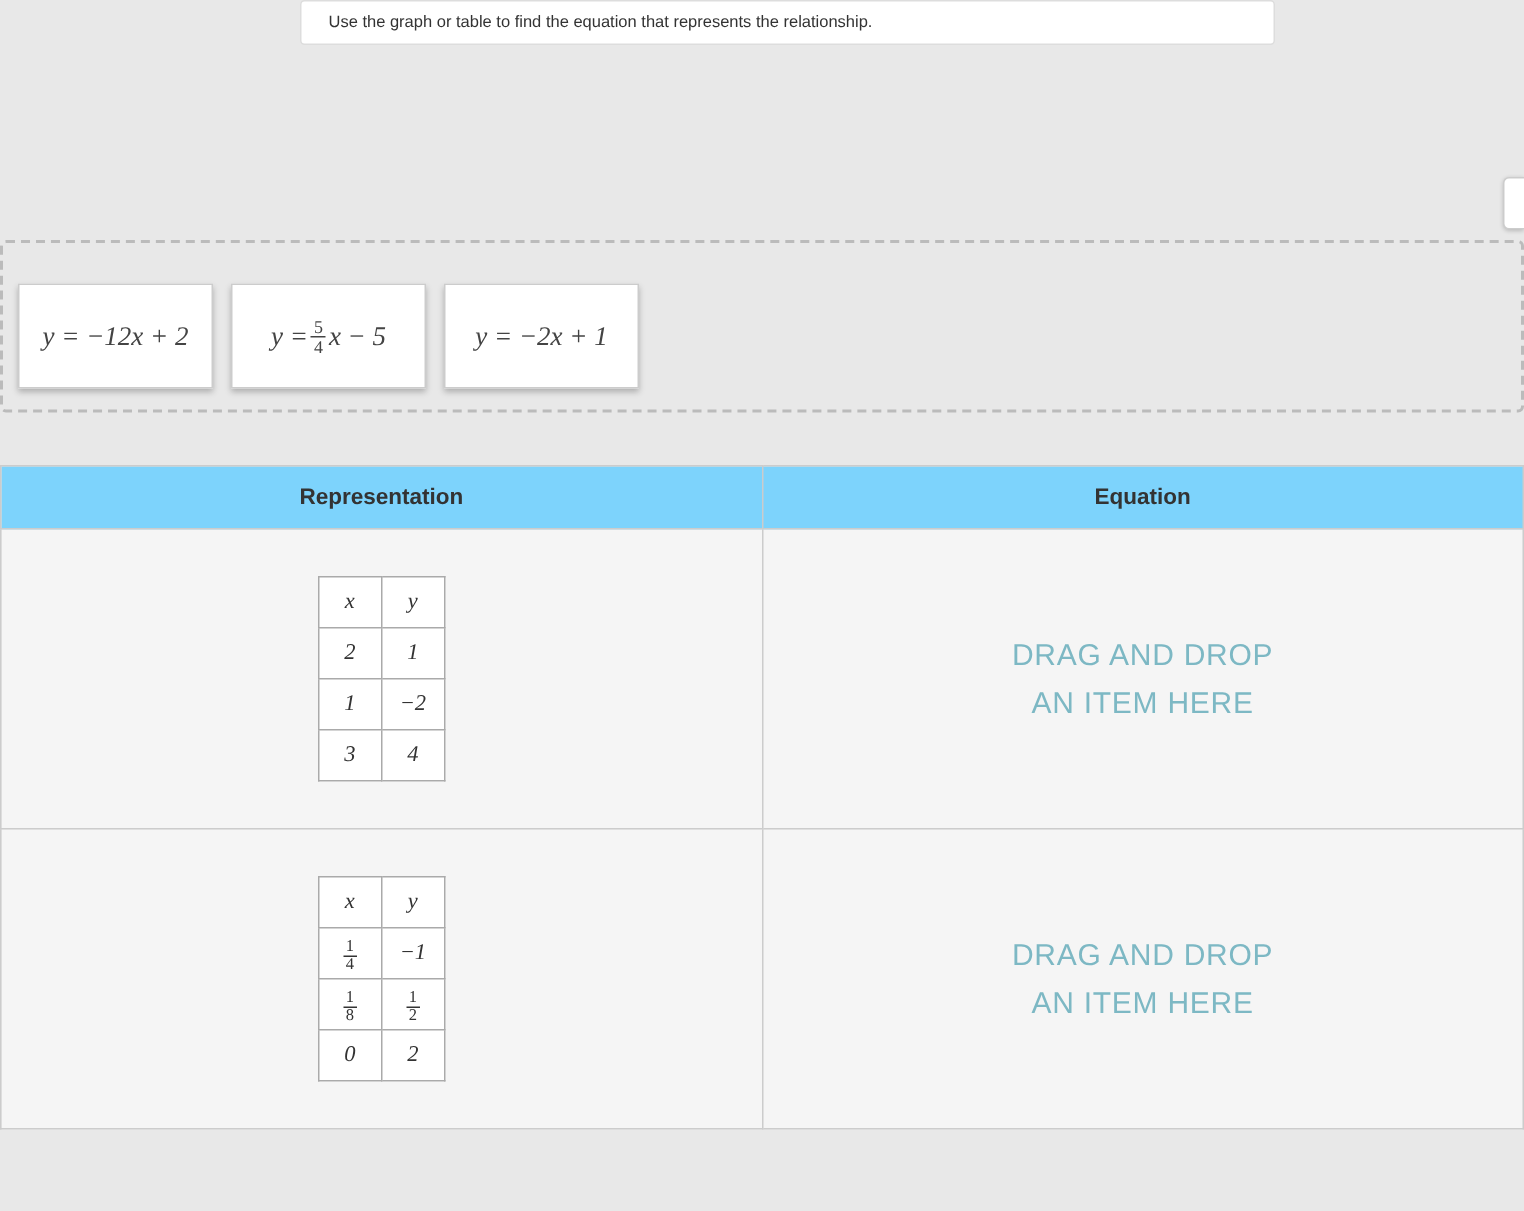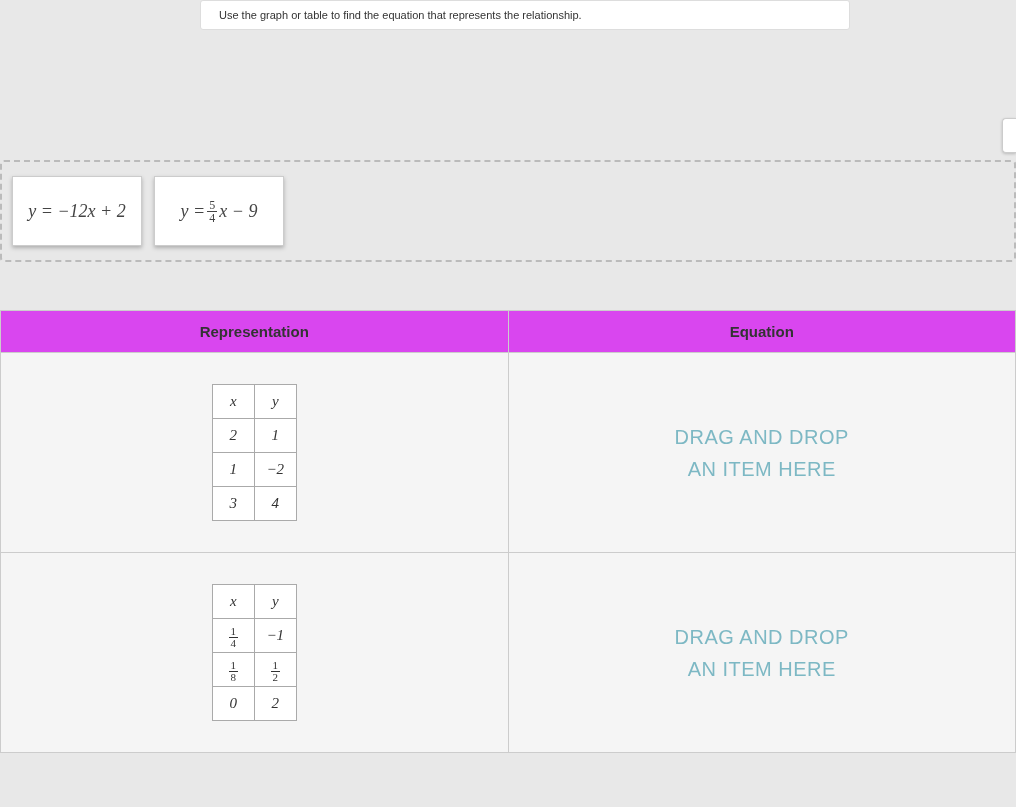"y = −12x + 2" .drag-tile { margin-top: none -> 13px }
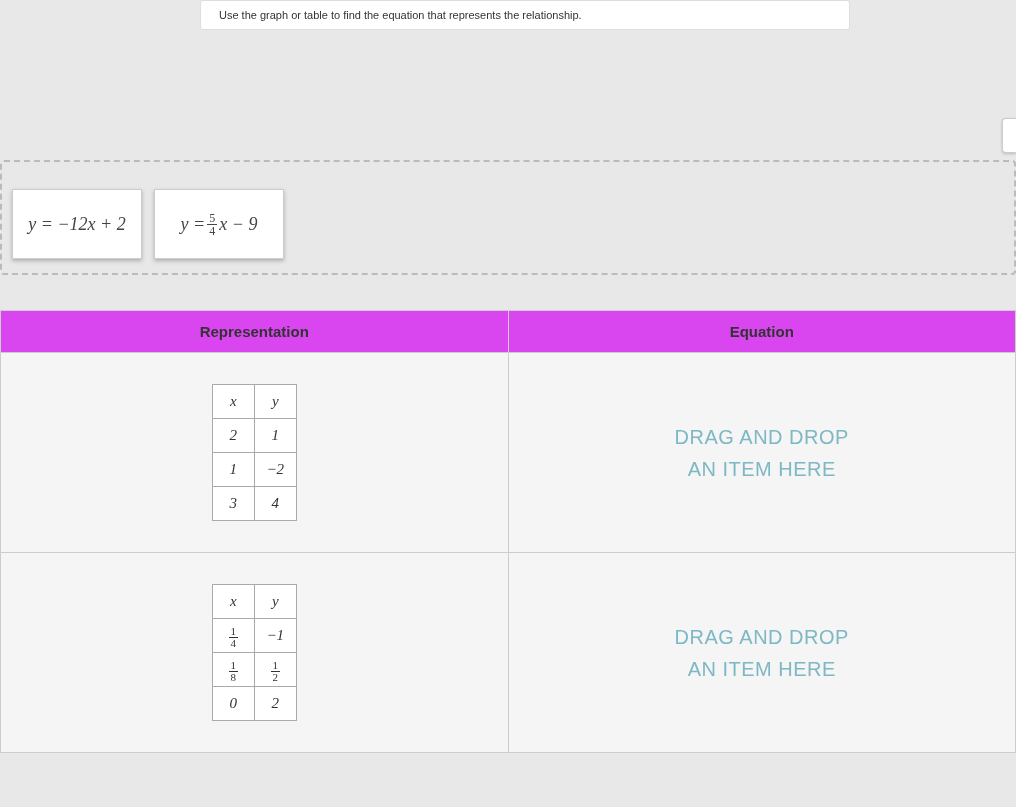"x − 9" span { text: 9 -> 5 }
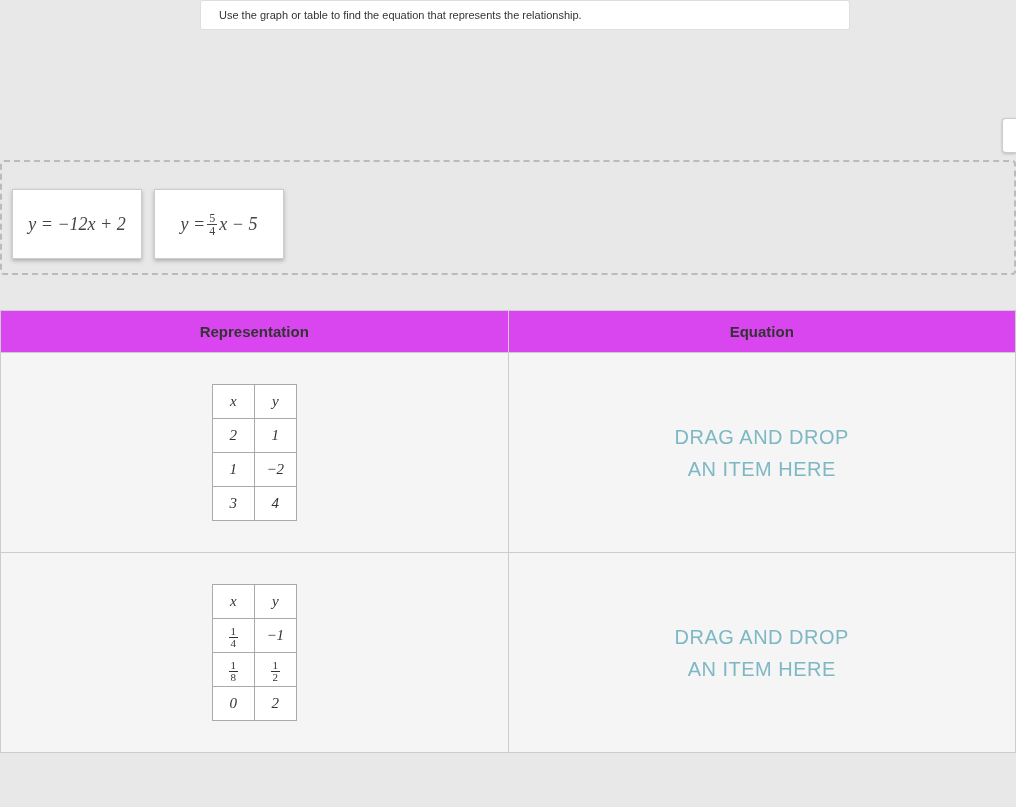"y = −2x + 1" div.drag-tile { html: none -> <div>y = −2x + 1</div> }
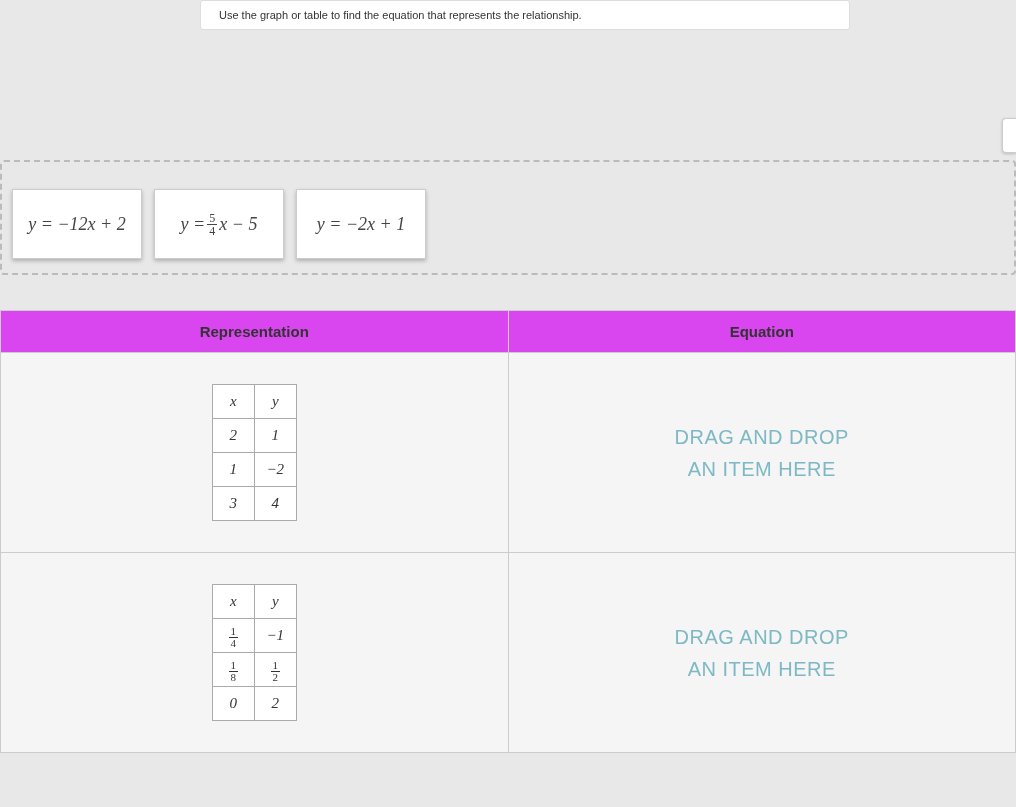"Representation" .main-table th { background: #d946ef -> #7dd3fc }
